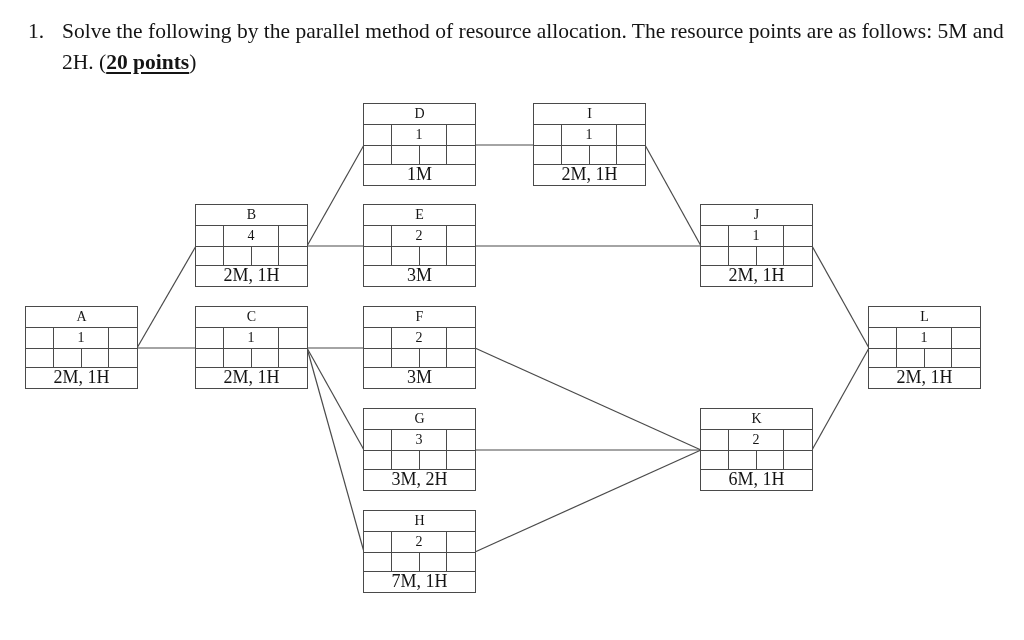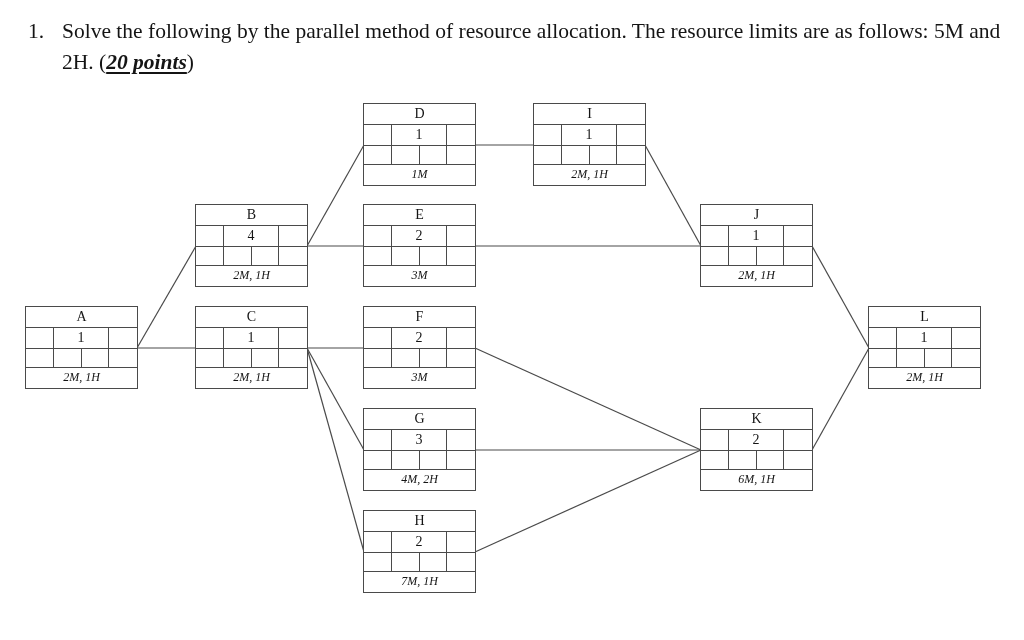"Solve the following by the" span { text: limits -> points }
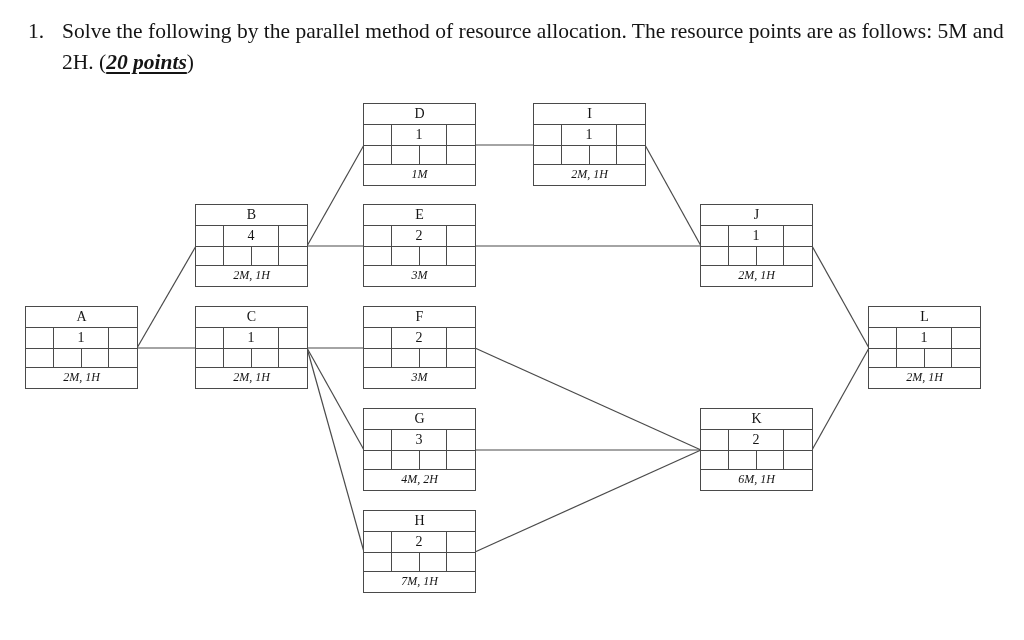"20 points" .problem .pts { font-style: italic -> none }
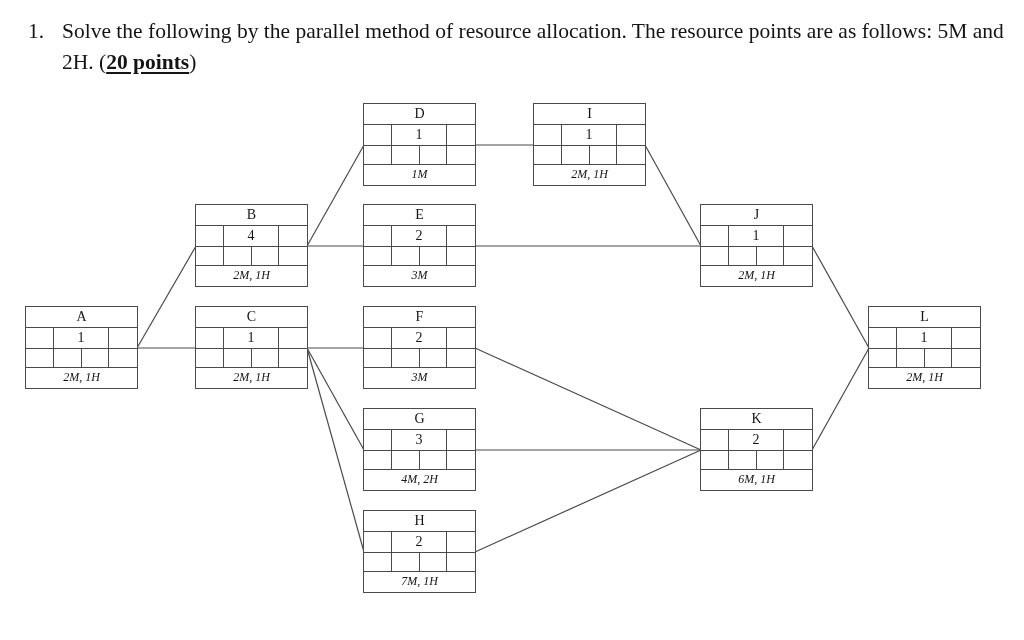"1M" .node .r4 { font-size: 12px -> 18px; font-style: italic -> none }
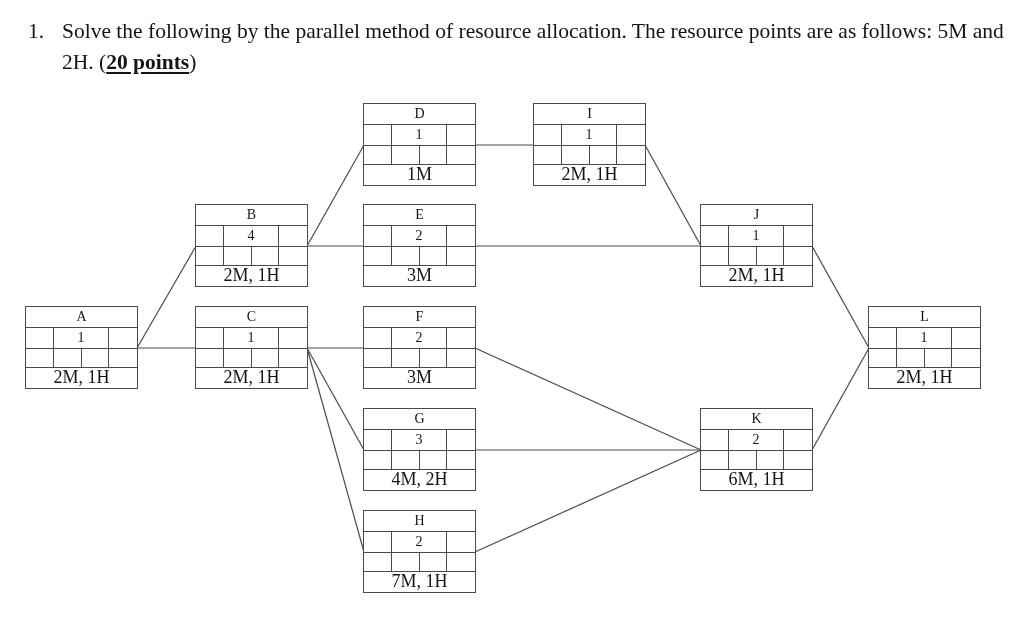"4M, 2H" div.r { text: 4M -> 3M }
